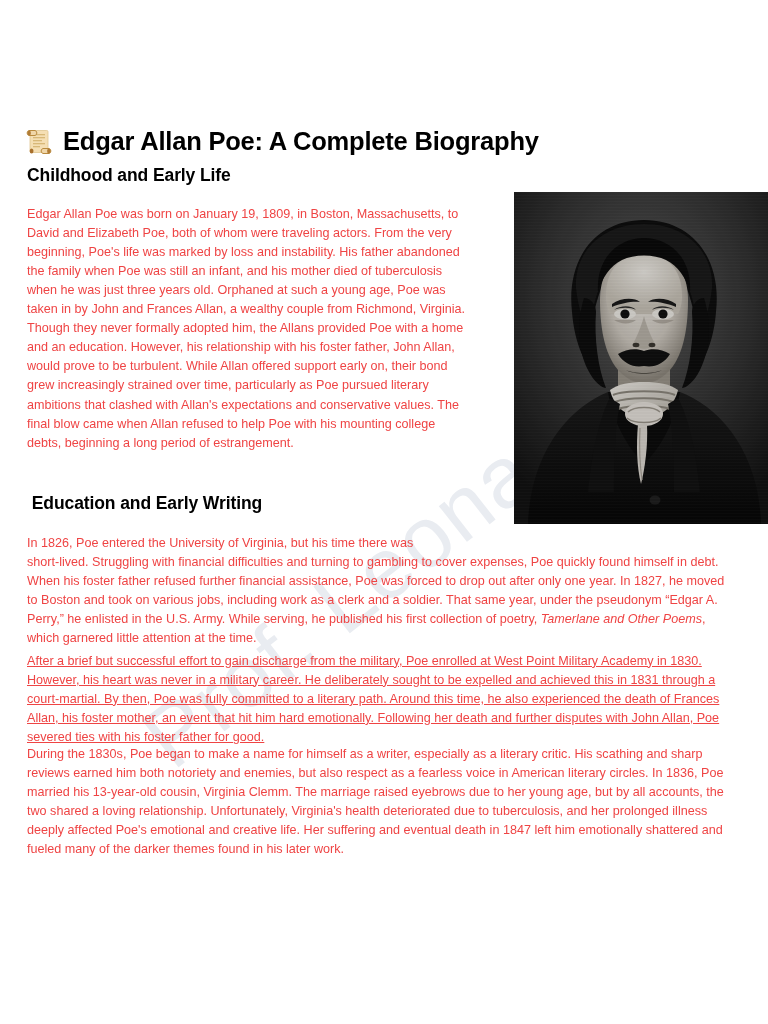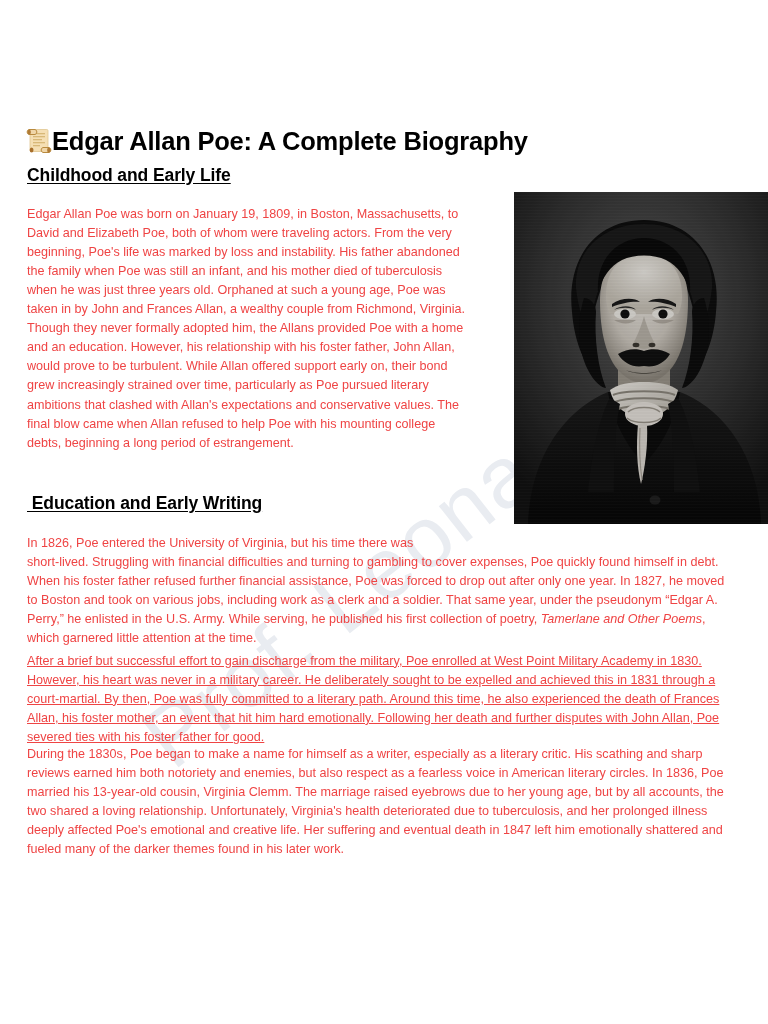"Edgar Allan Poe: A Complete" .doc-title { align-items: flex-start -> center; gap: 0 -> 11px }
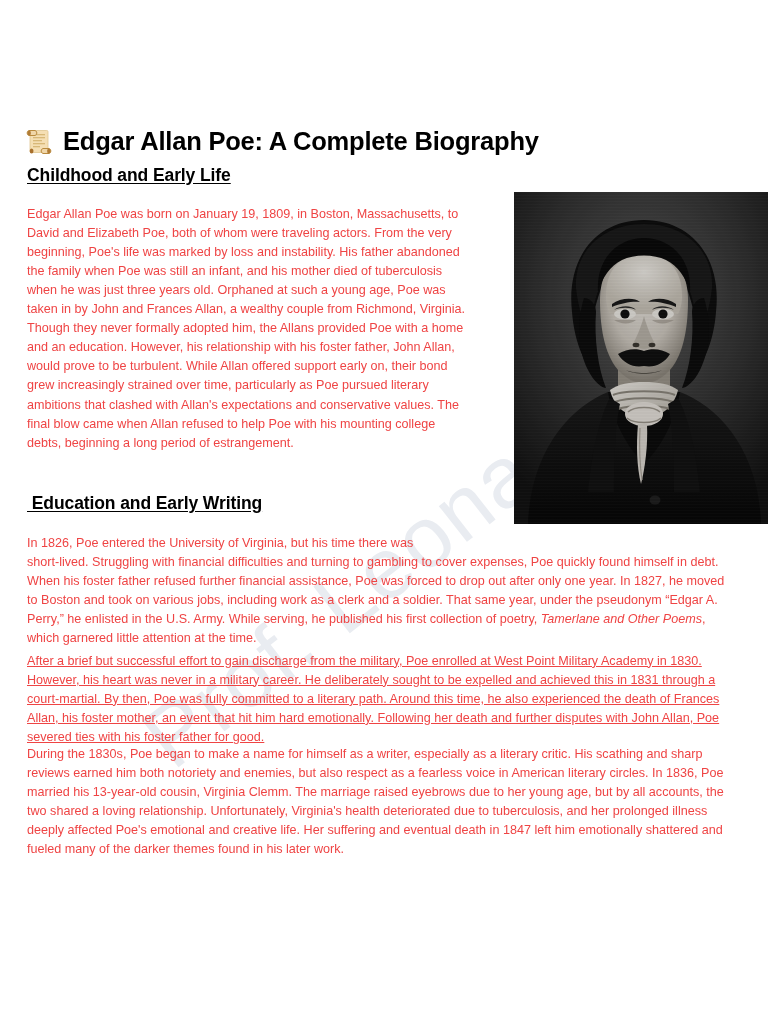"Childhood and Early Life" .section-heading { text-decoration: underline -> none }
